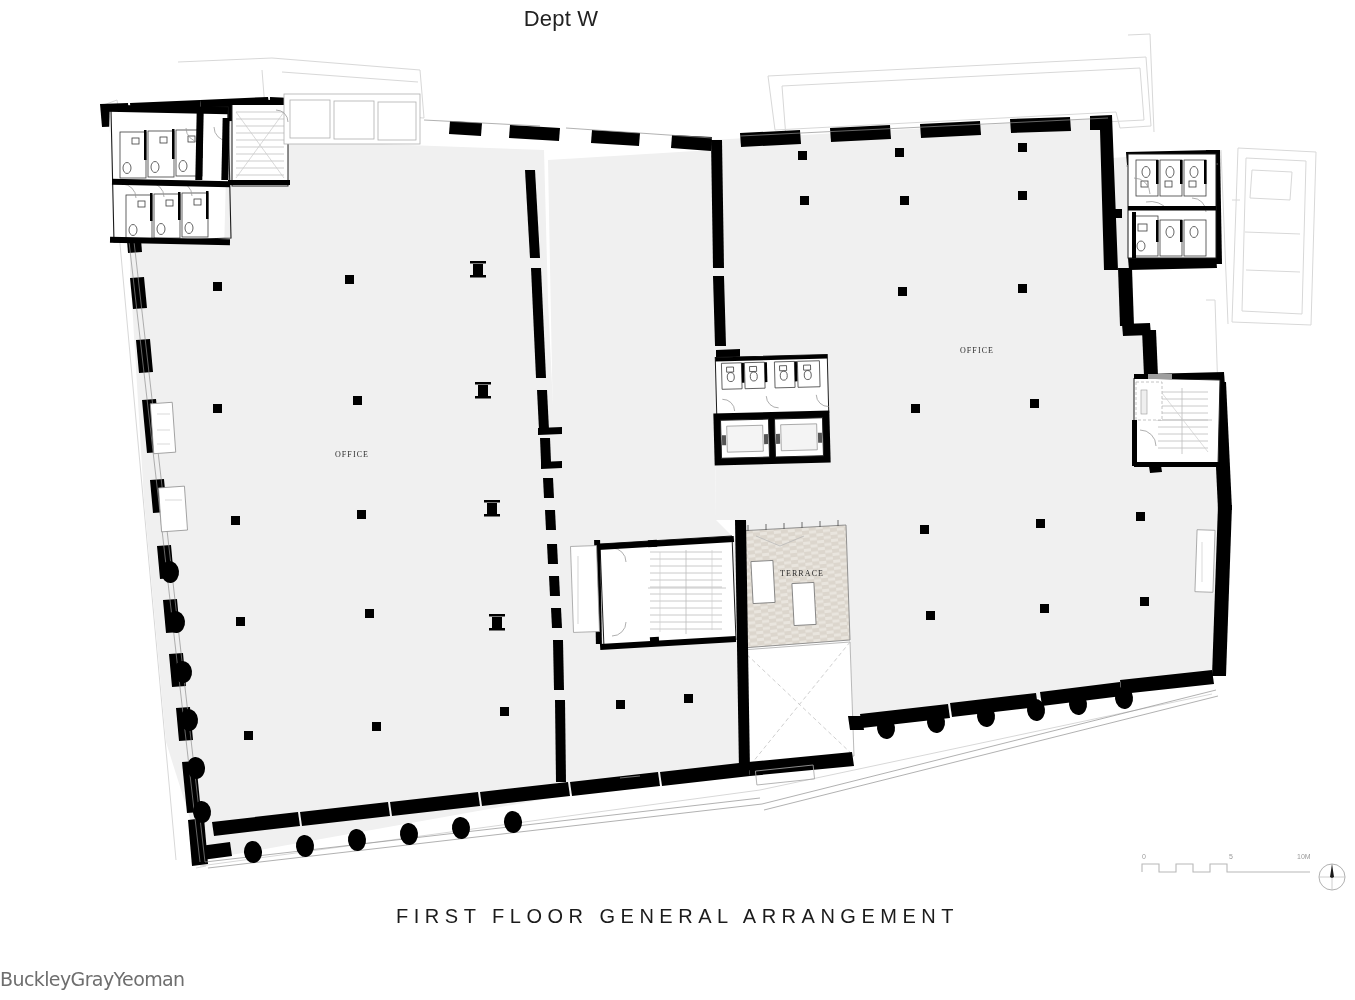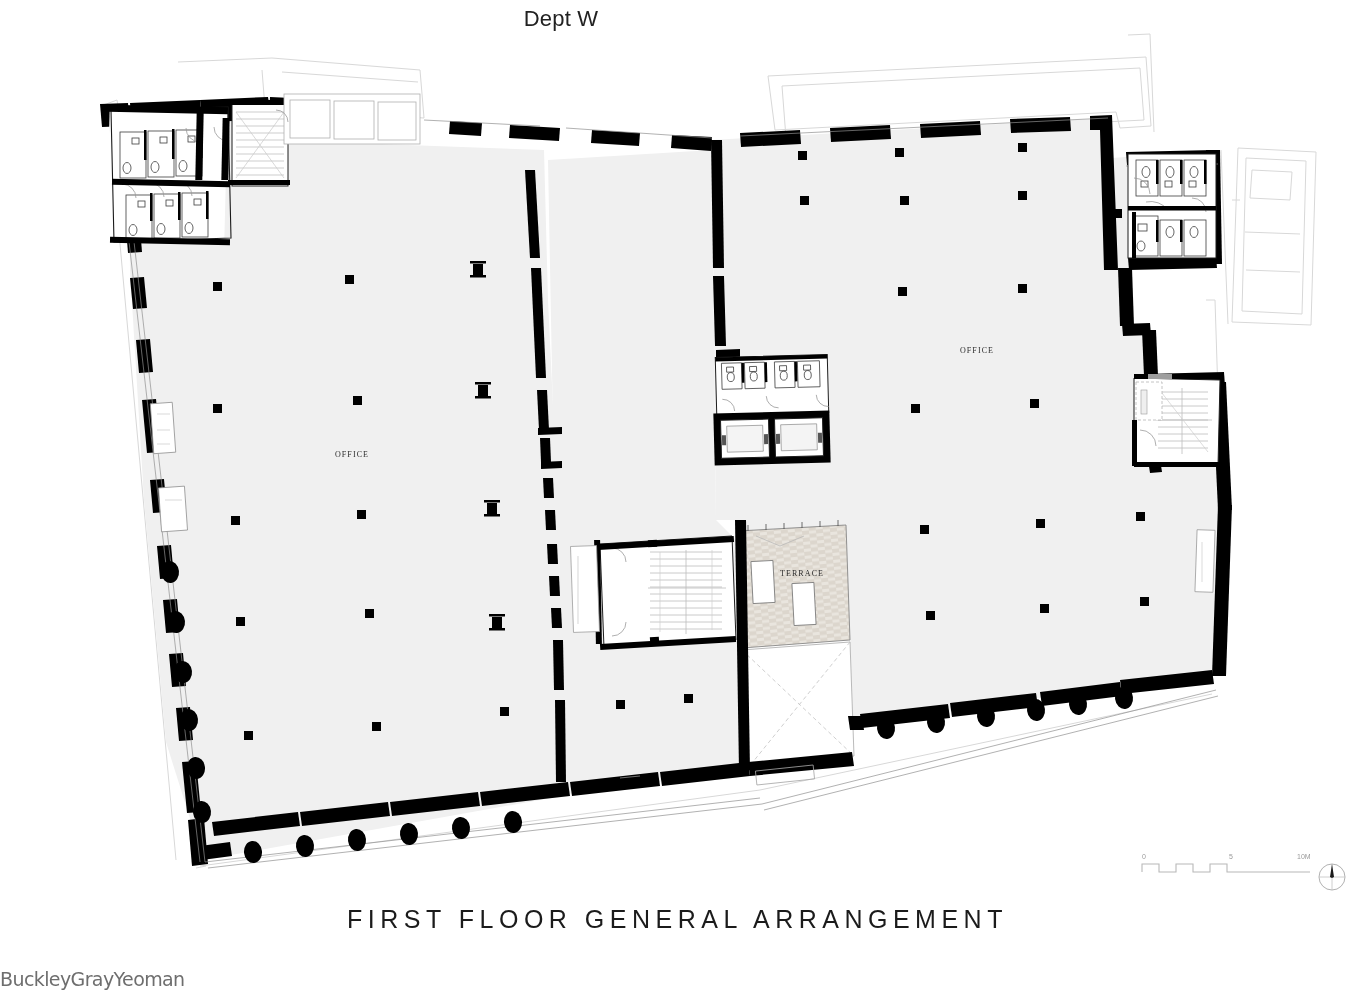"FIRST FLOOR GENERAL ARRANGEMENT" .caption-main { font-size: 25px -> 20px }
